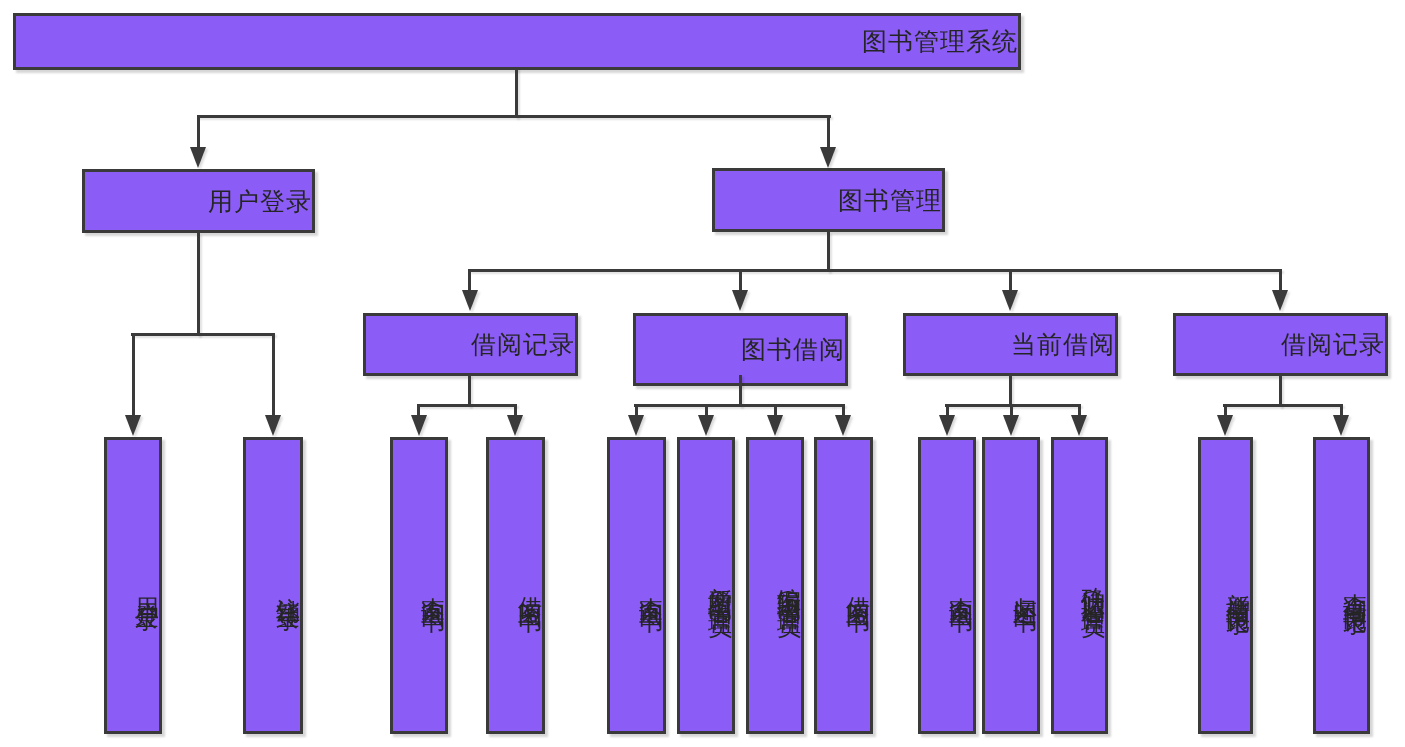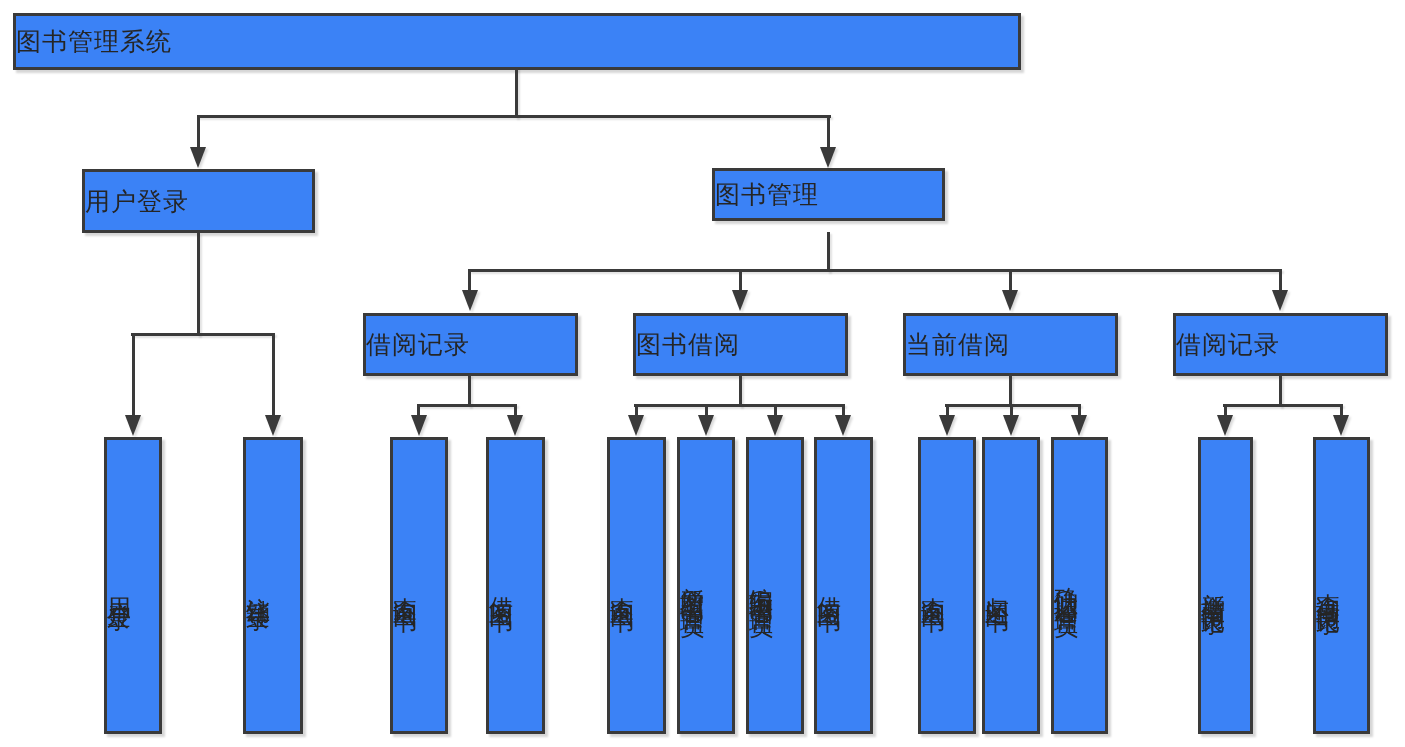"图书管理系统" .box { background: #3b82f6 -> #8b5cf6; justify-content: flex-start -> flex-end }
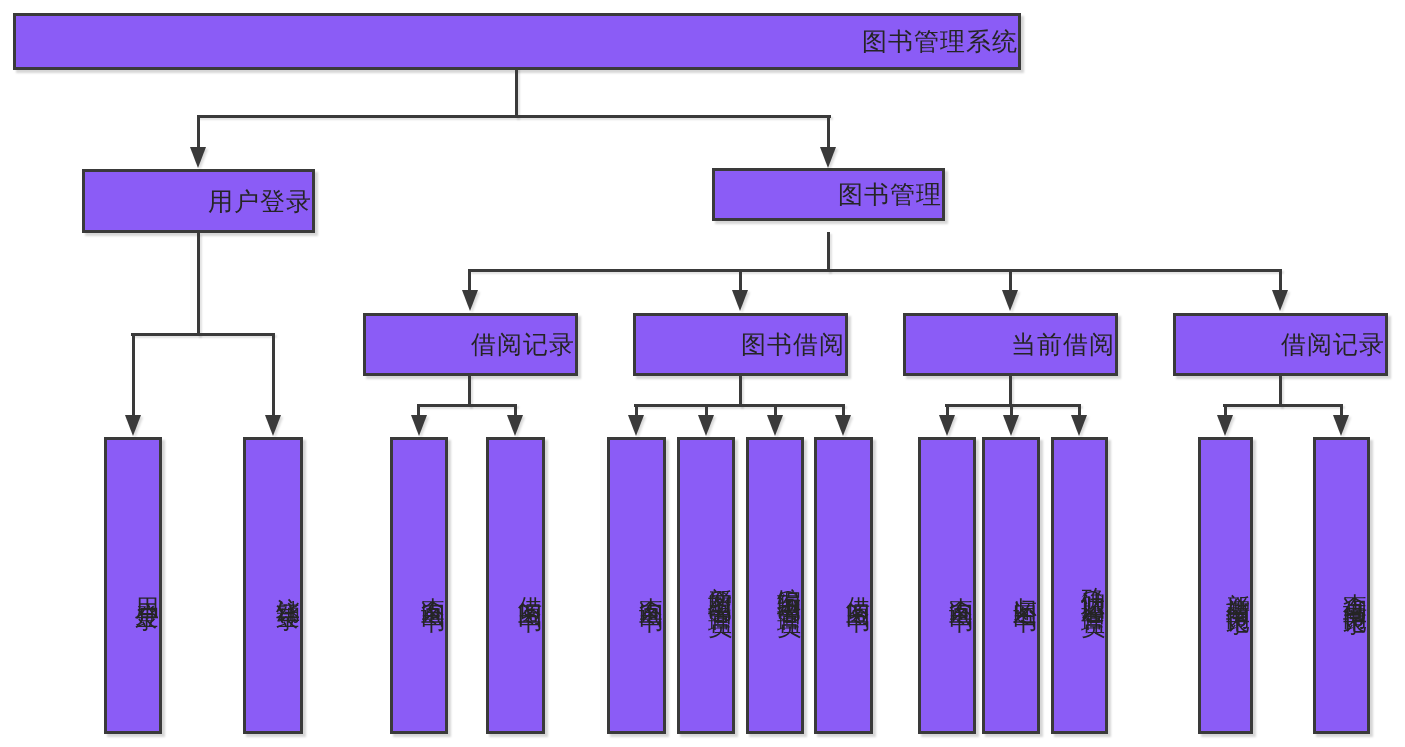"图书管理" div.box { height: 53px -> 64px }
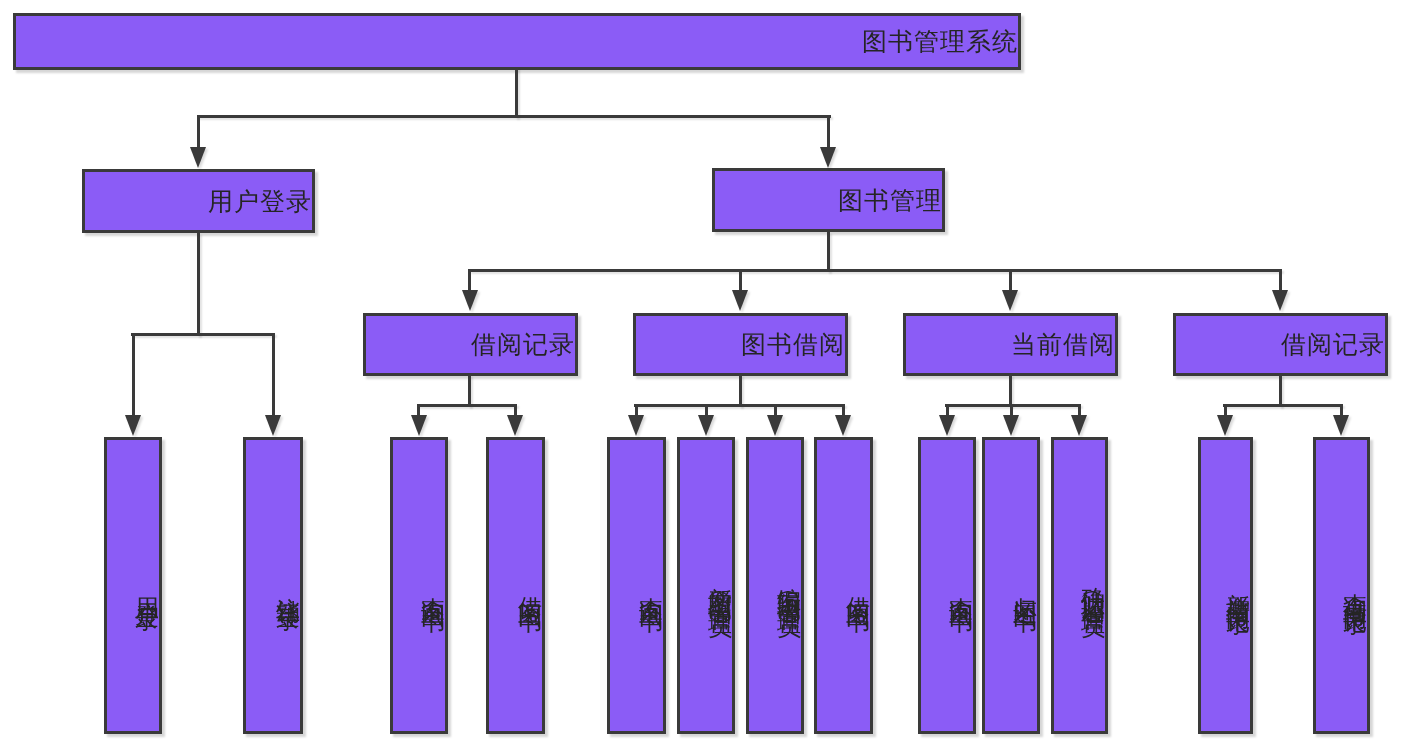"图书借阅" div.box { height: 63px -> 73px }
